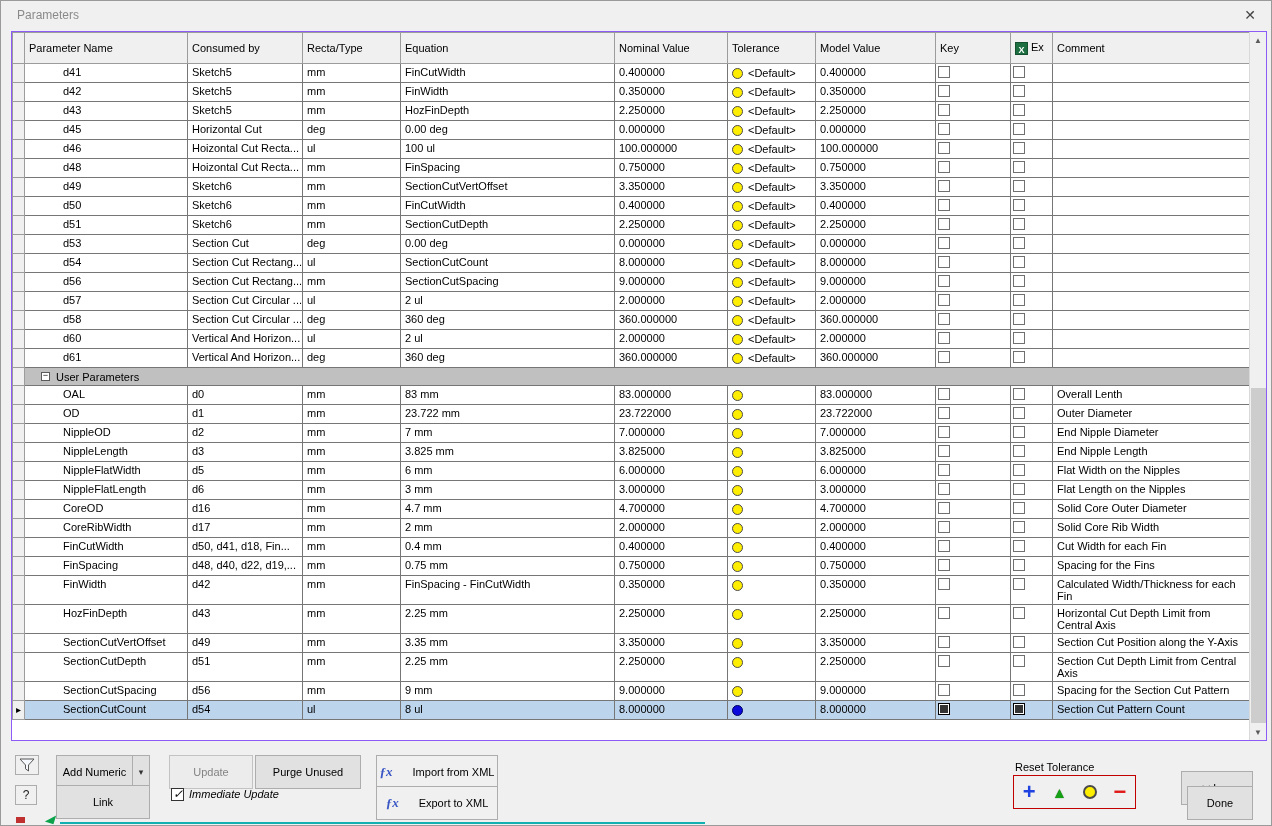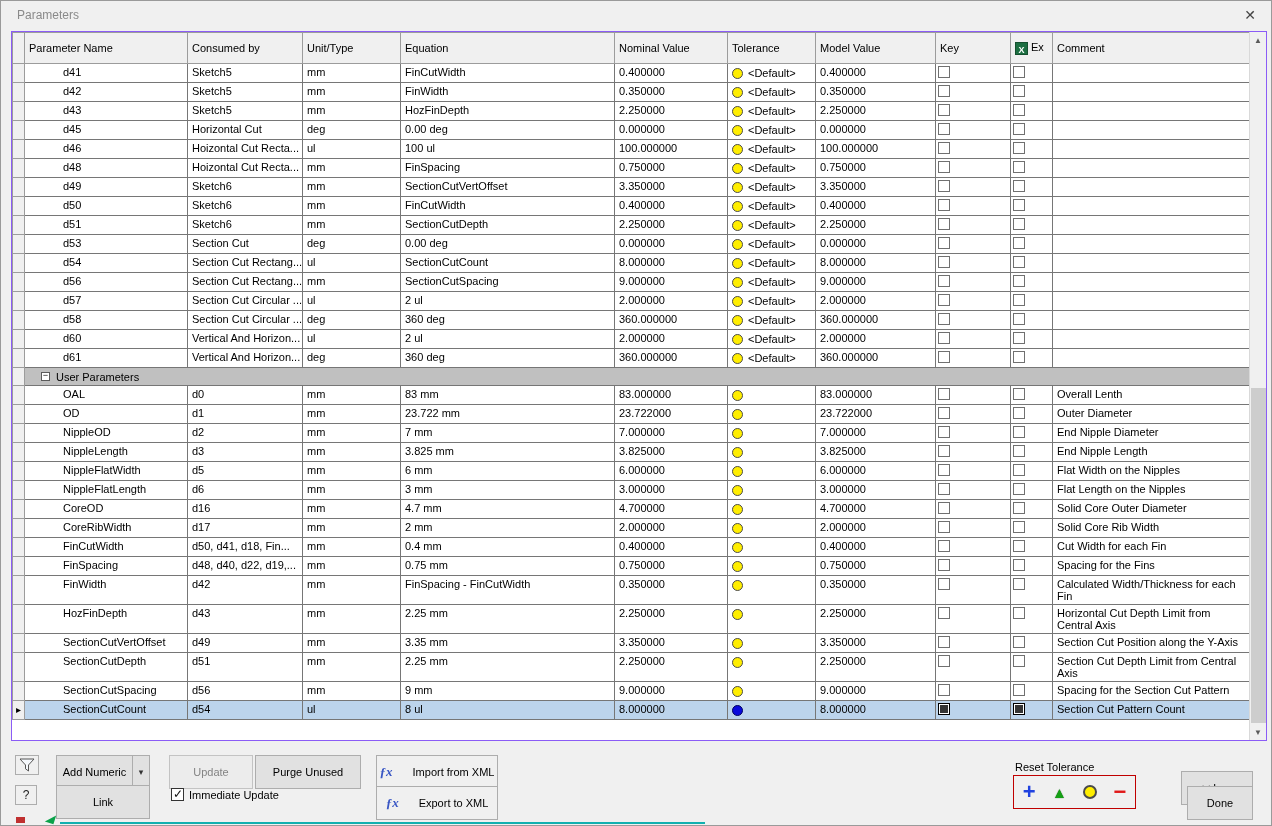"Unit/Type" th { text: Unit/Type -> Recta/Type }
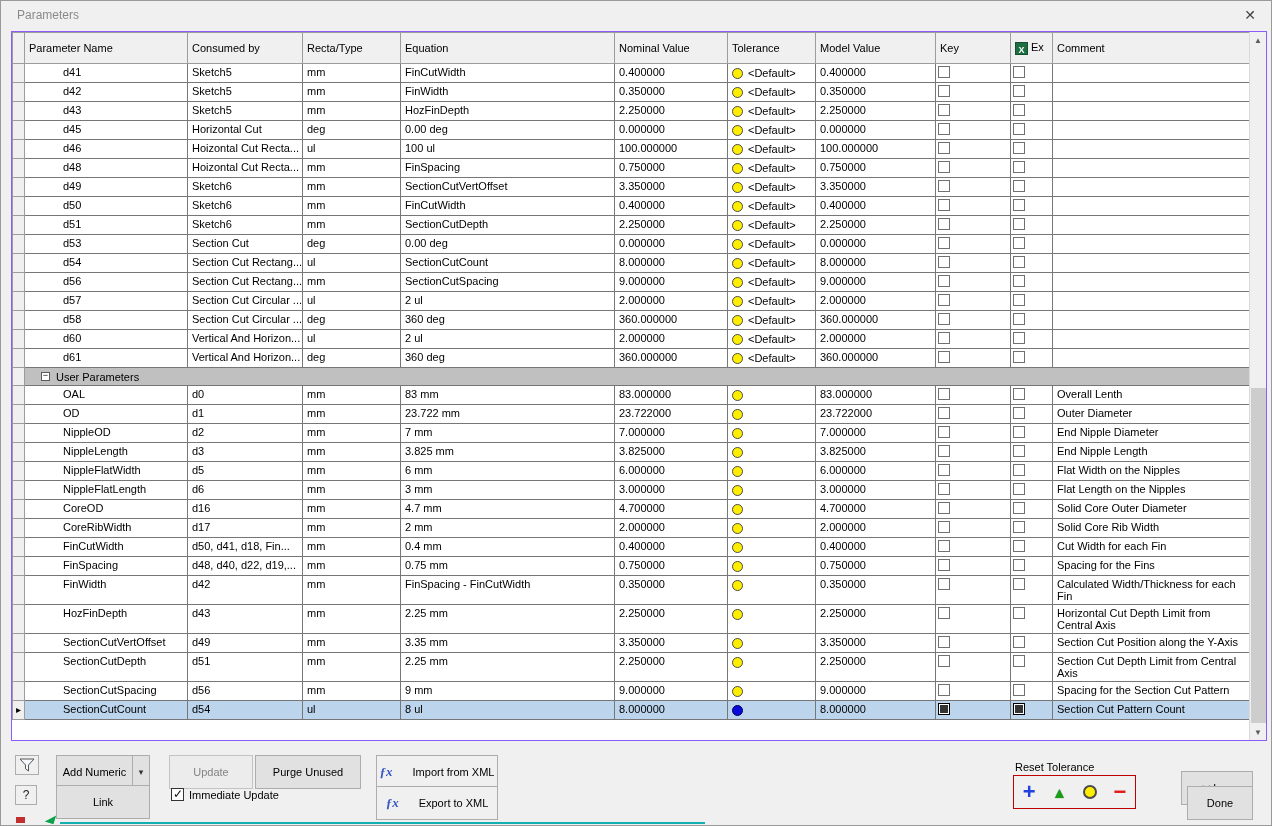"Immediate Update" .chk-row { align-items: center -> none; font-style: none -> italic }
